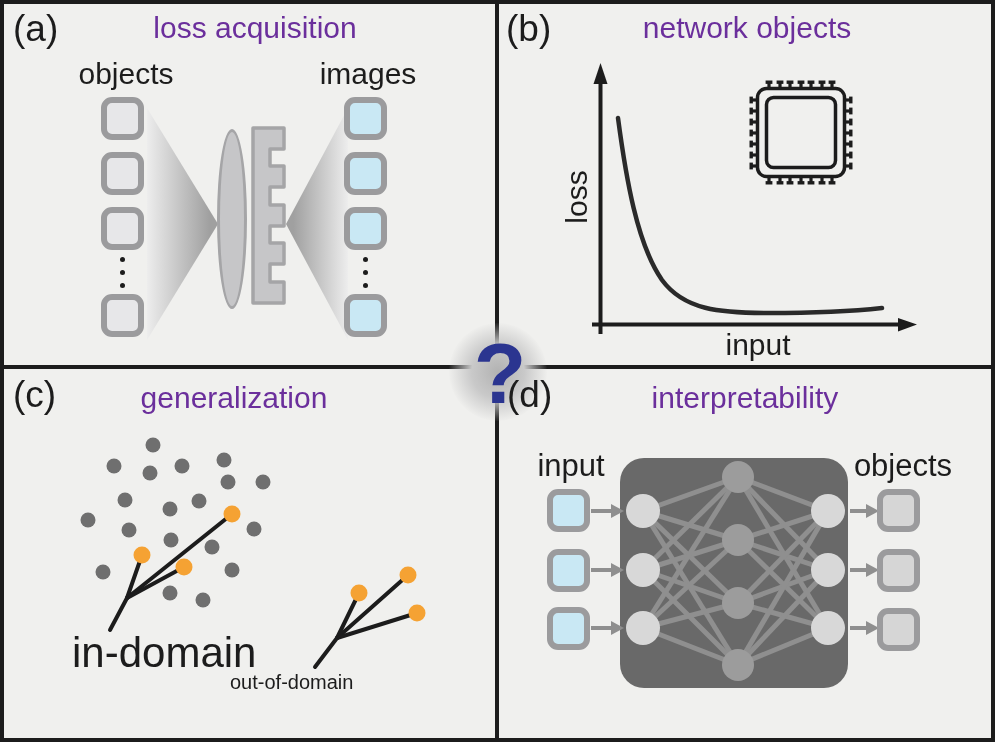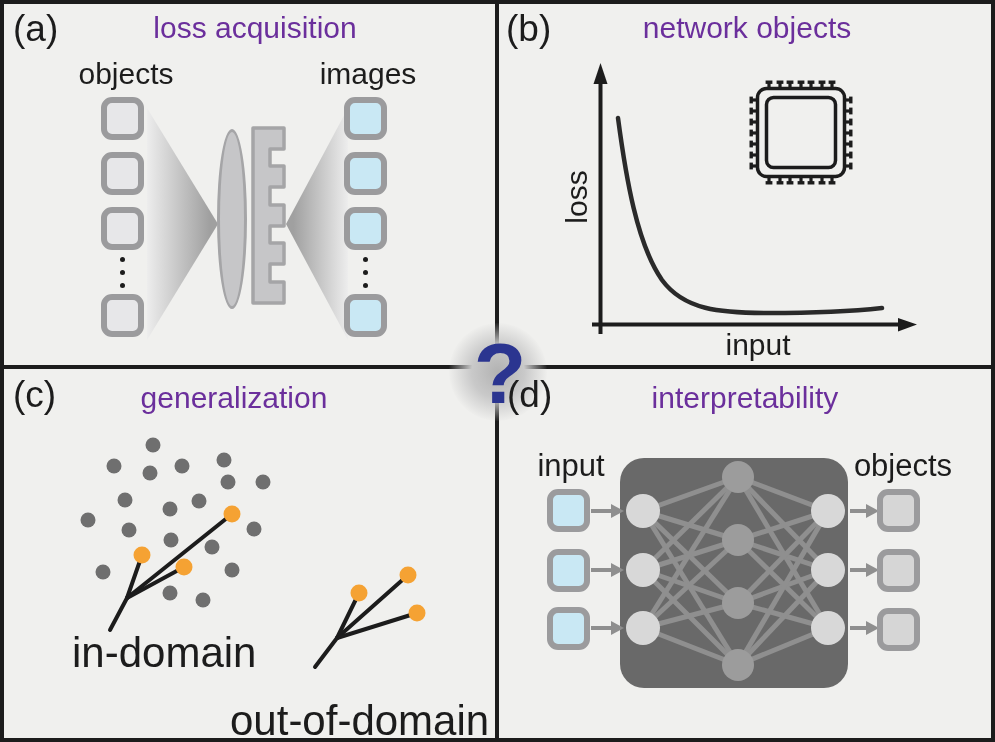"out-of-domain" div.abs { font-size: 42px -> 20px; top: 700px -> 672px }
